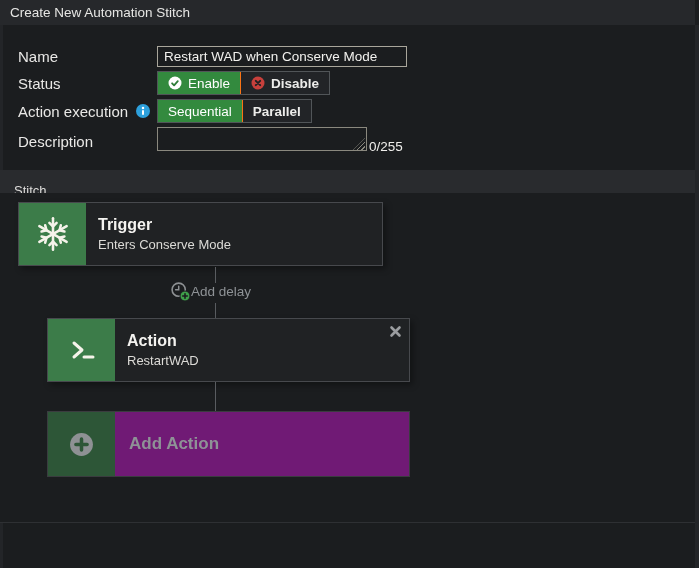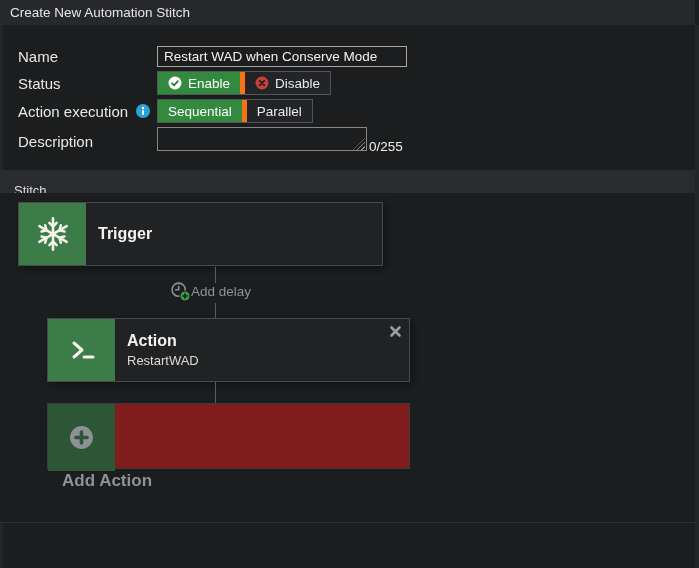"Disable" .seg + .seg { border-left: 5px solid #f97316 -> 1px solid #f97316; font-weight: none -> bold }
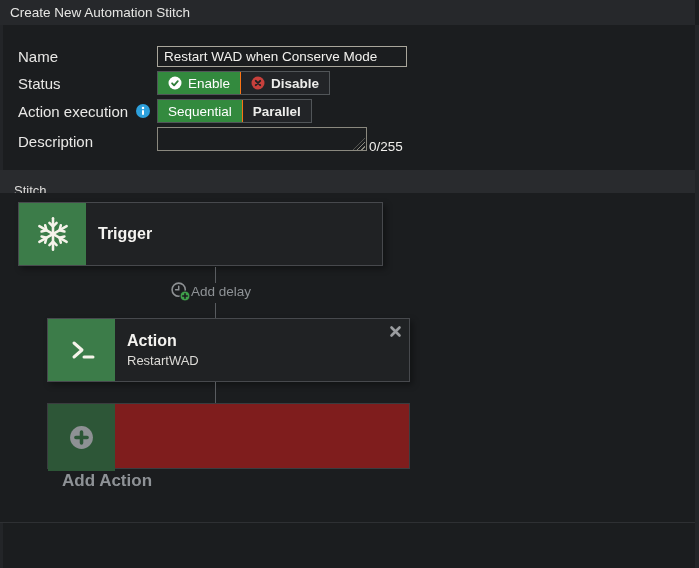"Enters Conserve Mode" span.card-sub { html: none -> <span>Enters Conserve Mode</span> }
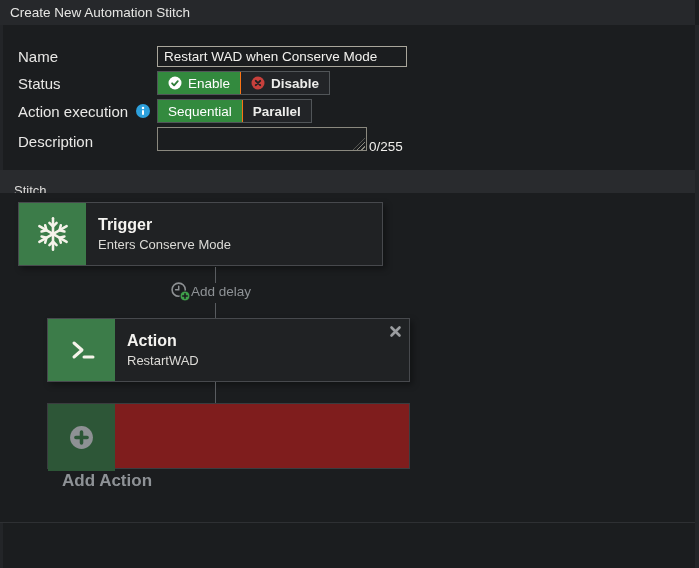"Add Action" .card-addaction { background: #7f1d1d -> #701a75; flex-direction: column -> none; top: 210px -> 218px }
